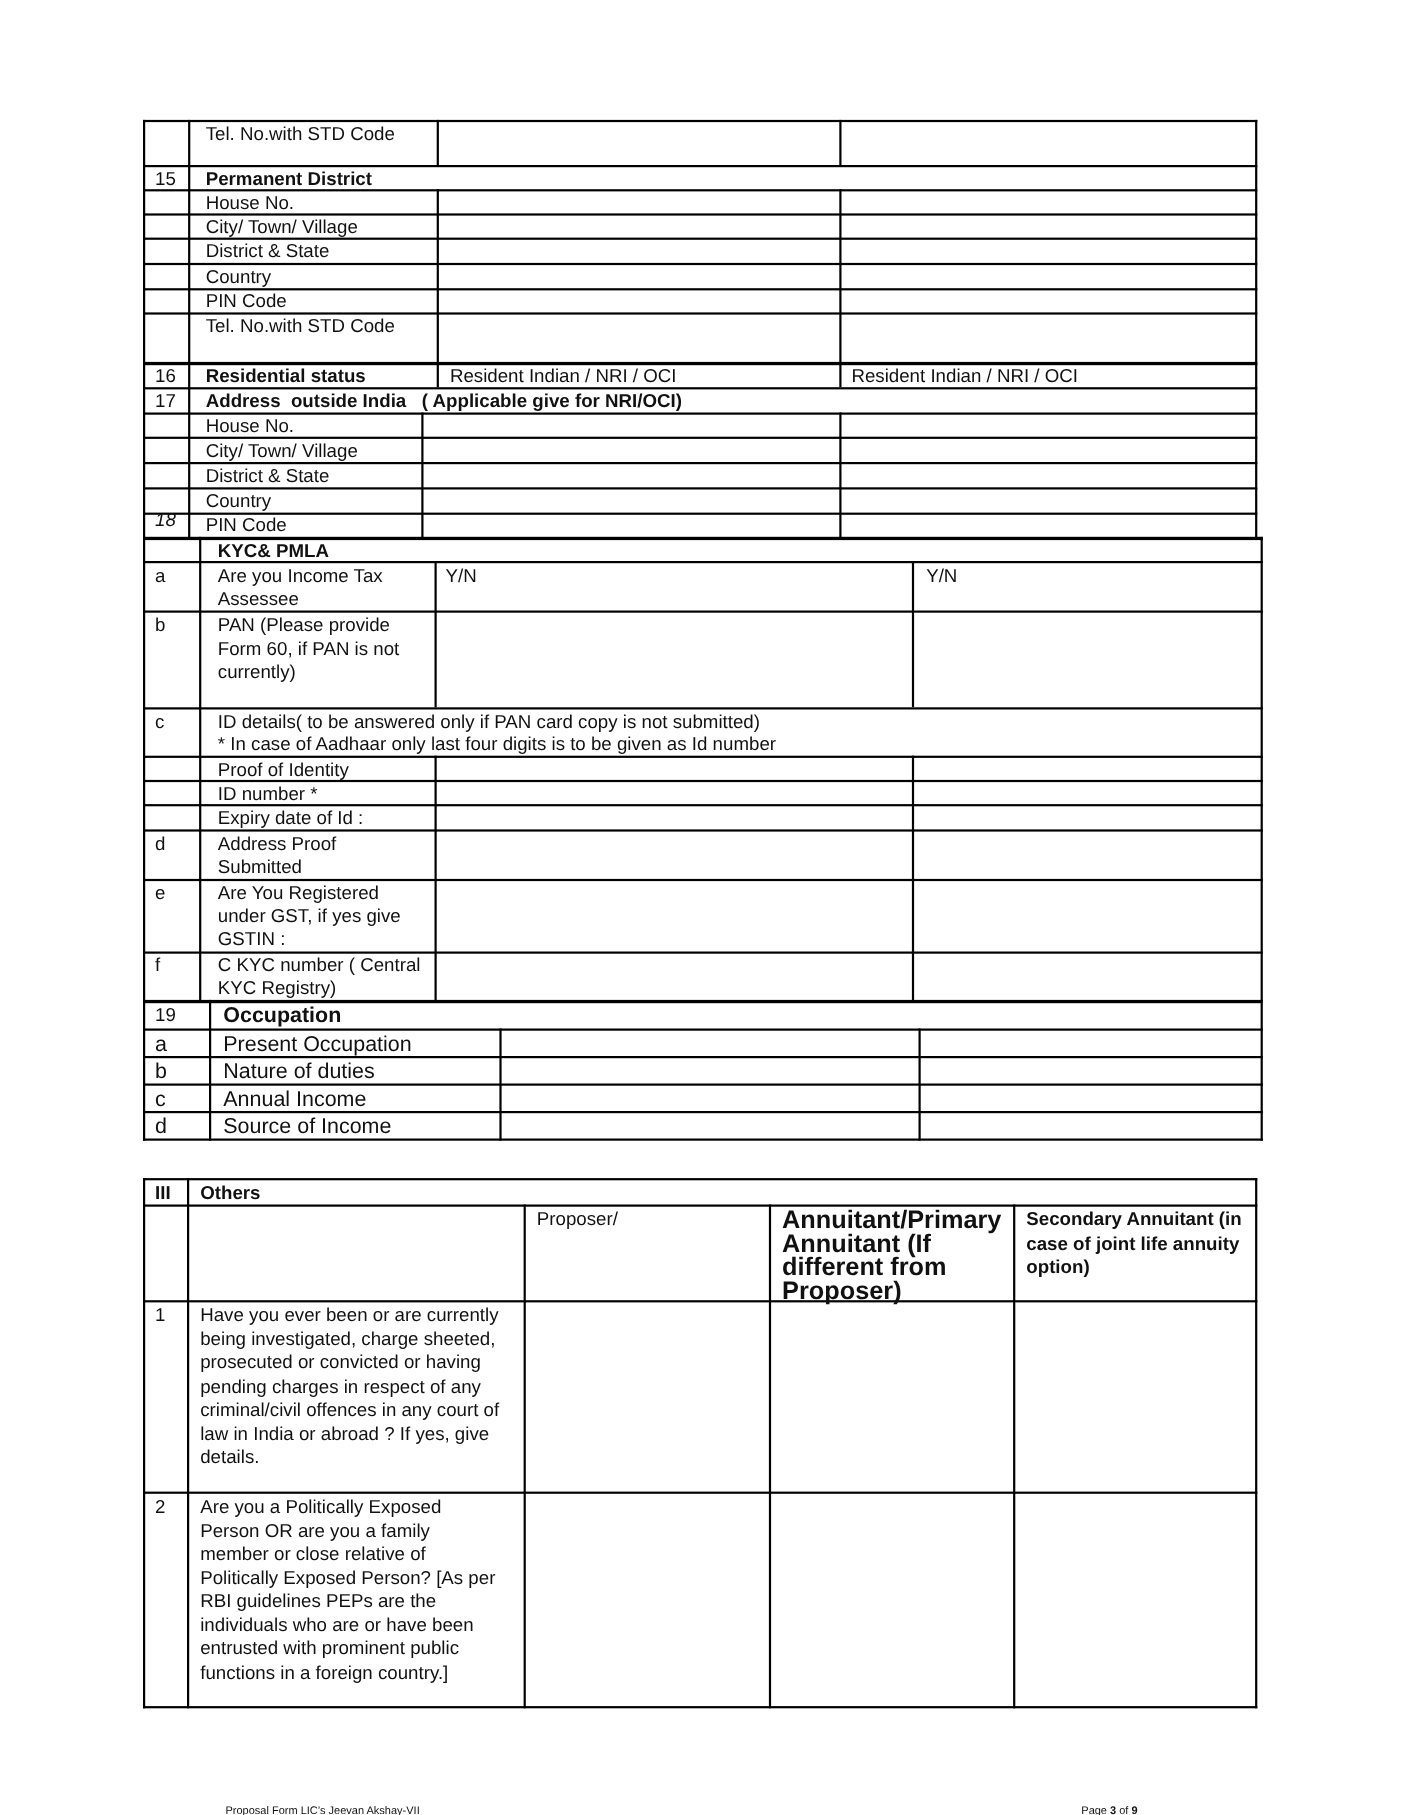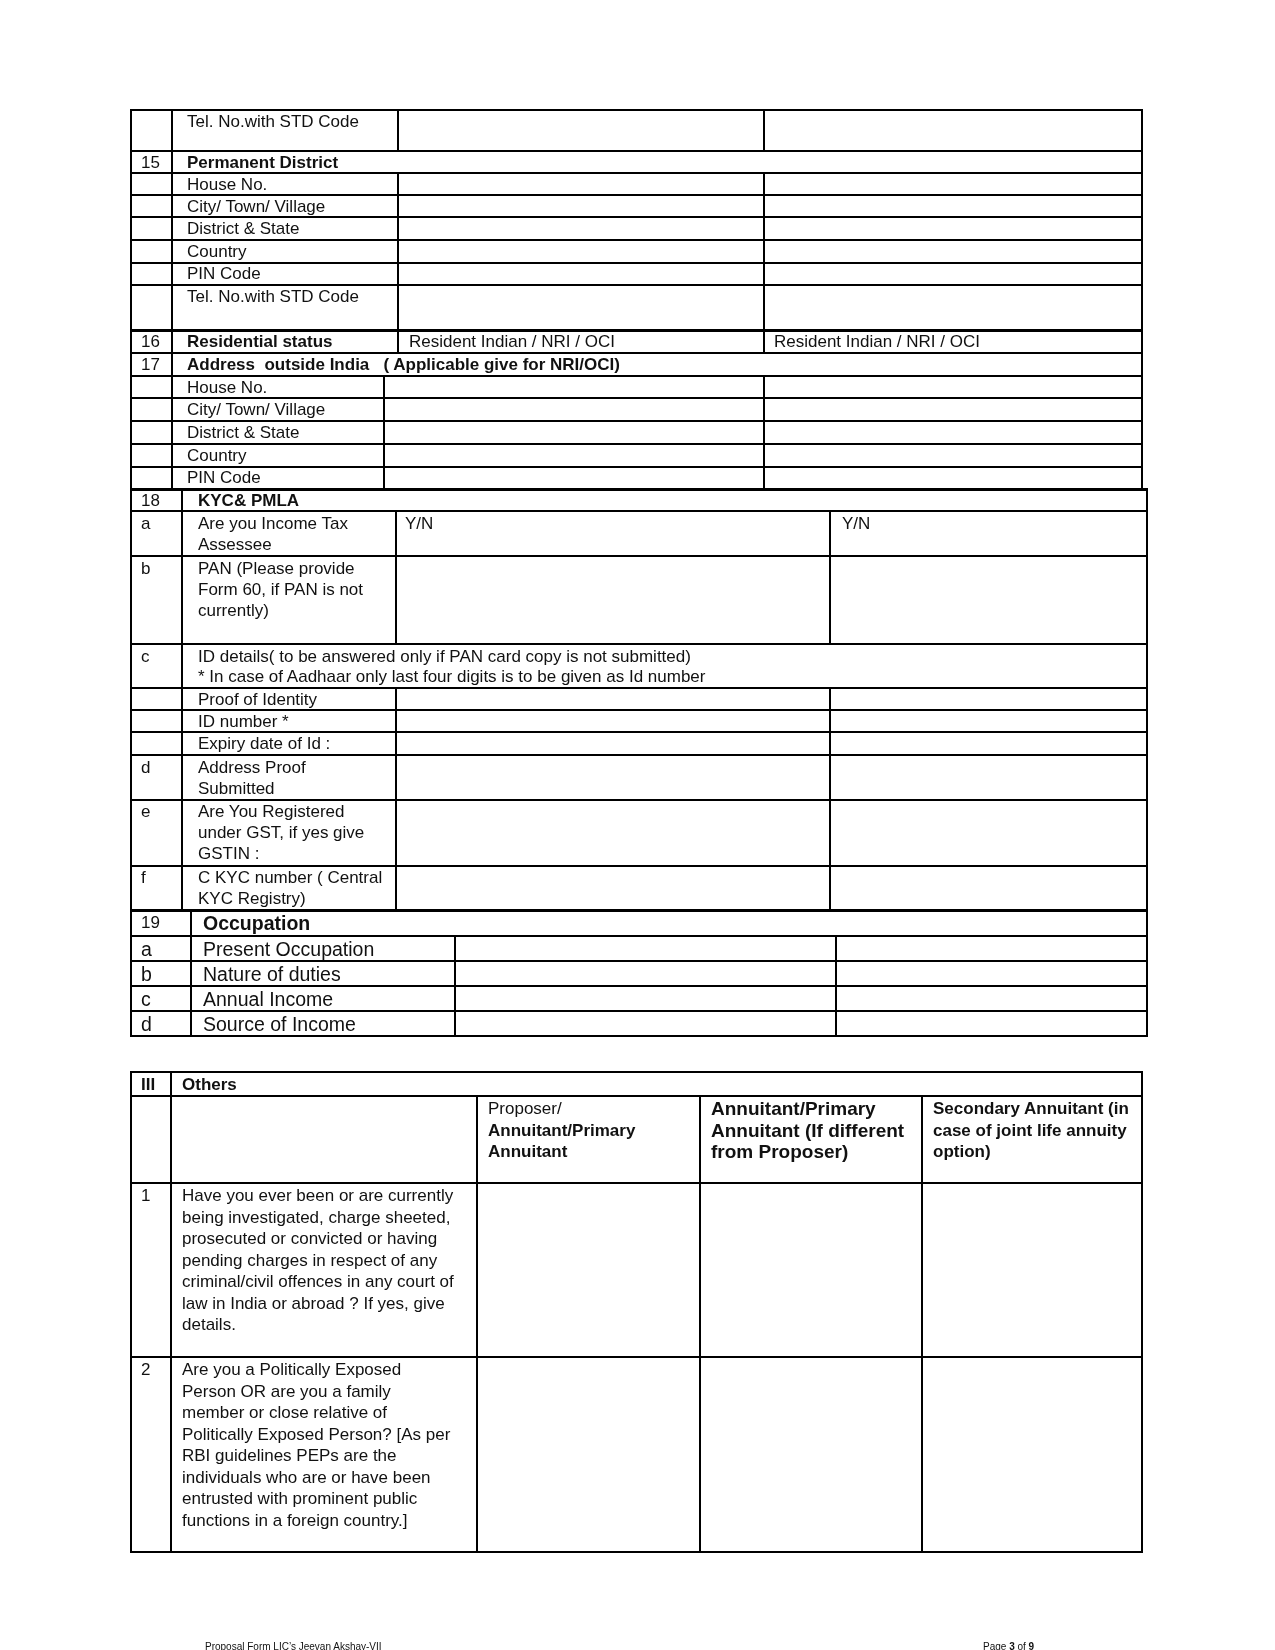"18" span.t { font-style: none -> italic; top: 490px -> 462px }
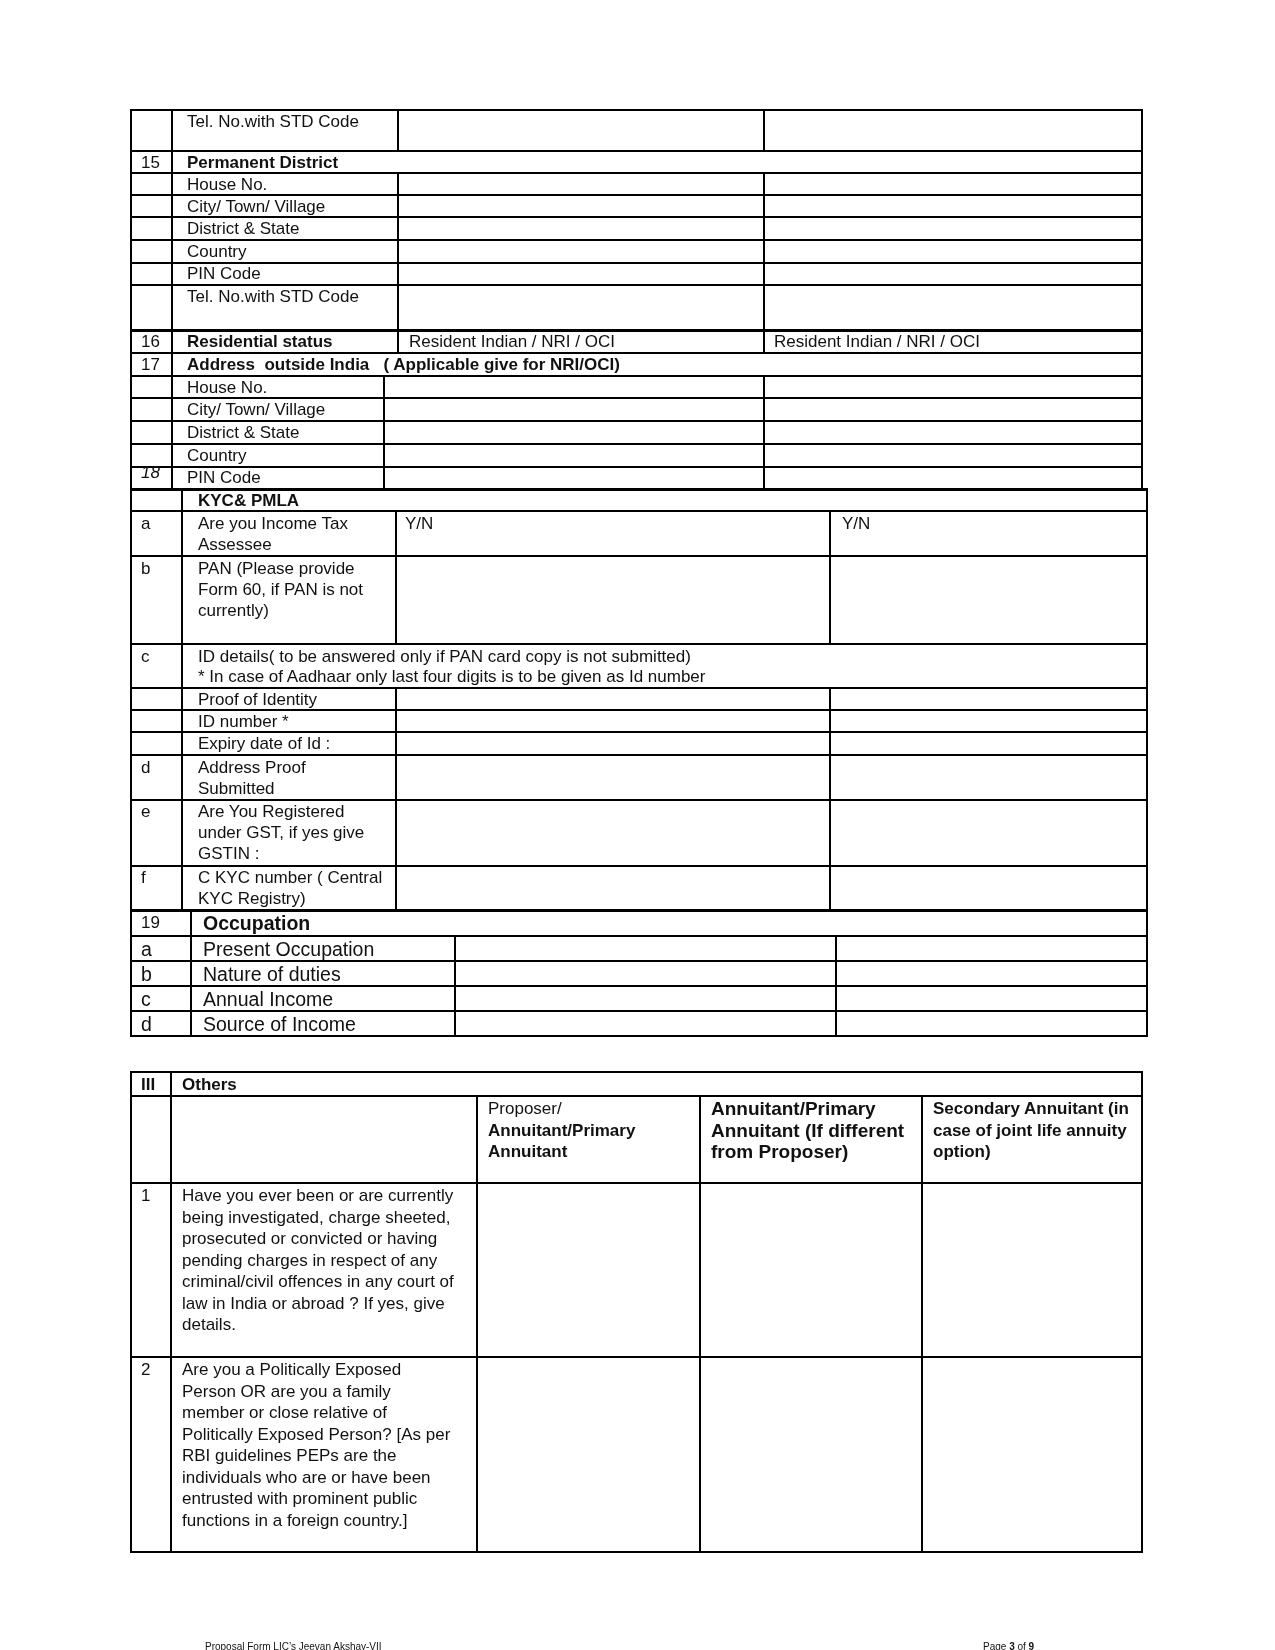"Annuitant/Primary Annuitant (If" div.cell { font-size: 19px -> 23px }
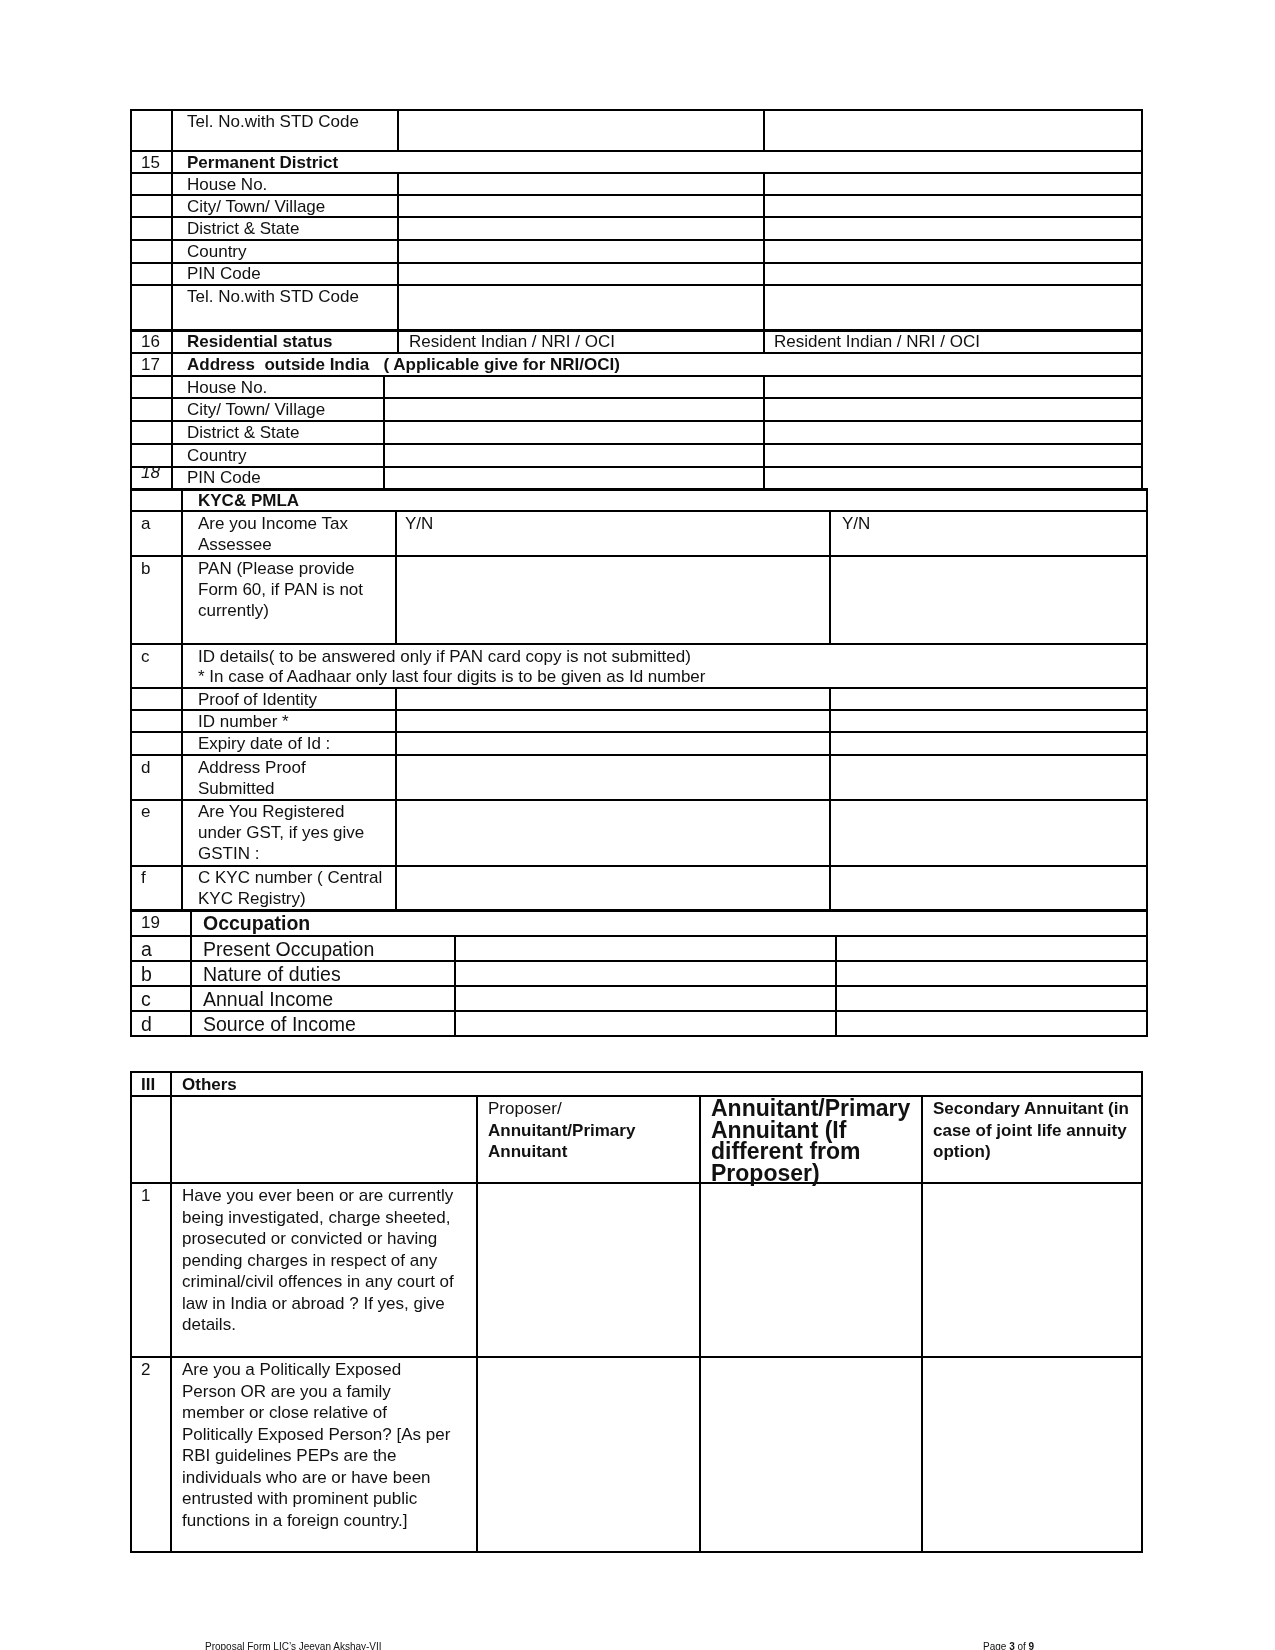"Annuitant/Primary Annuitant" div.b { html: <div>Annuitant/Primary Annuitant</div> -> none }
